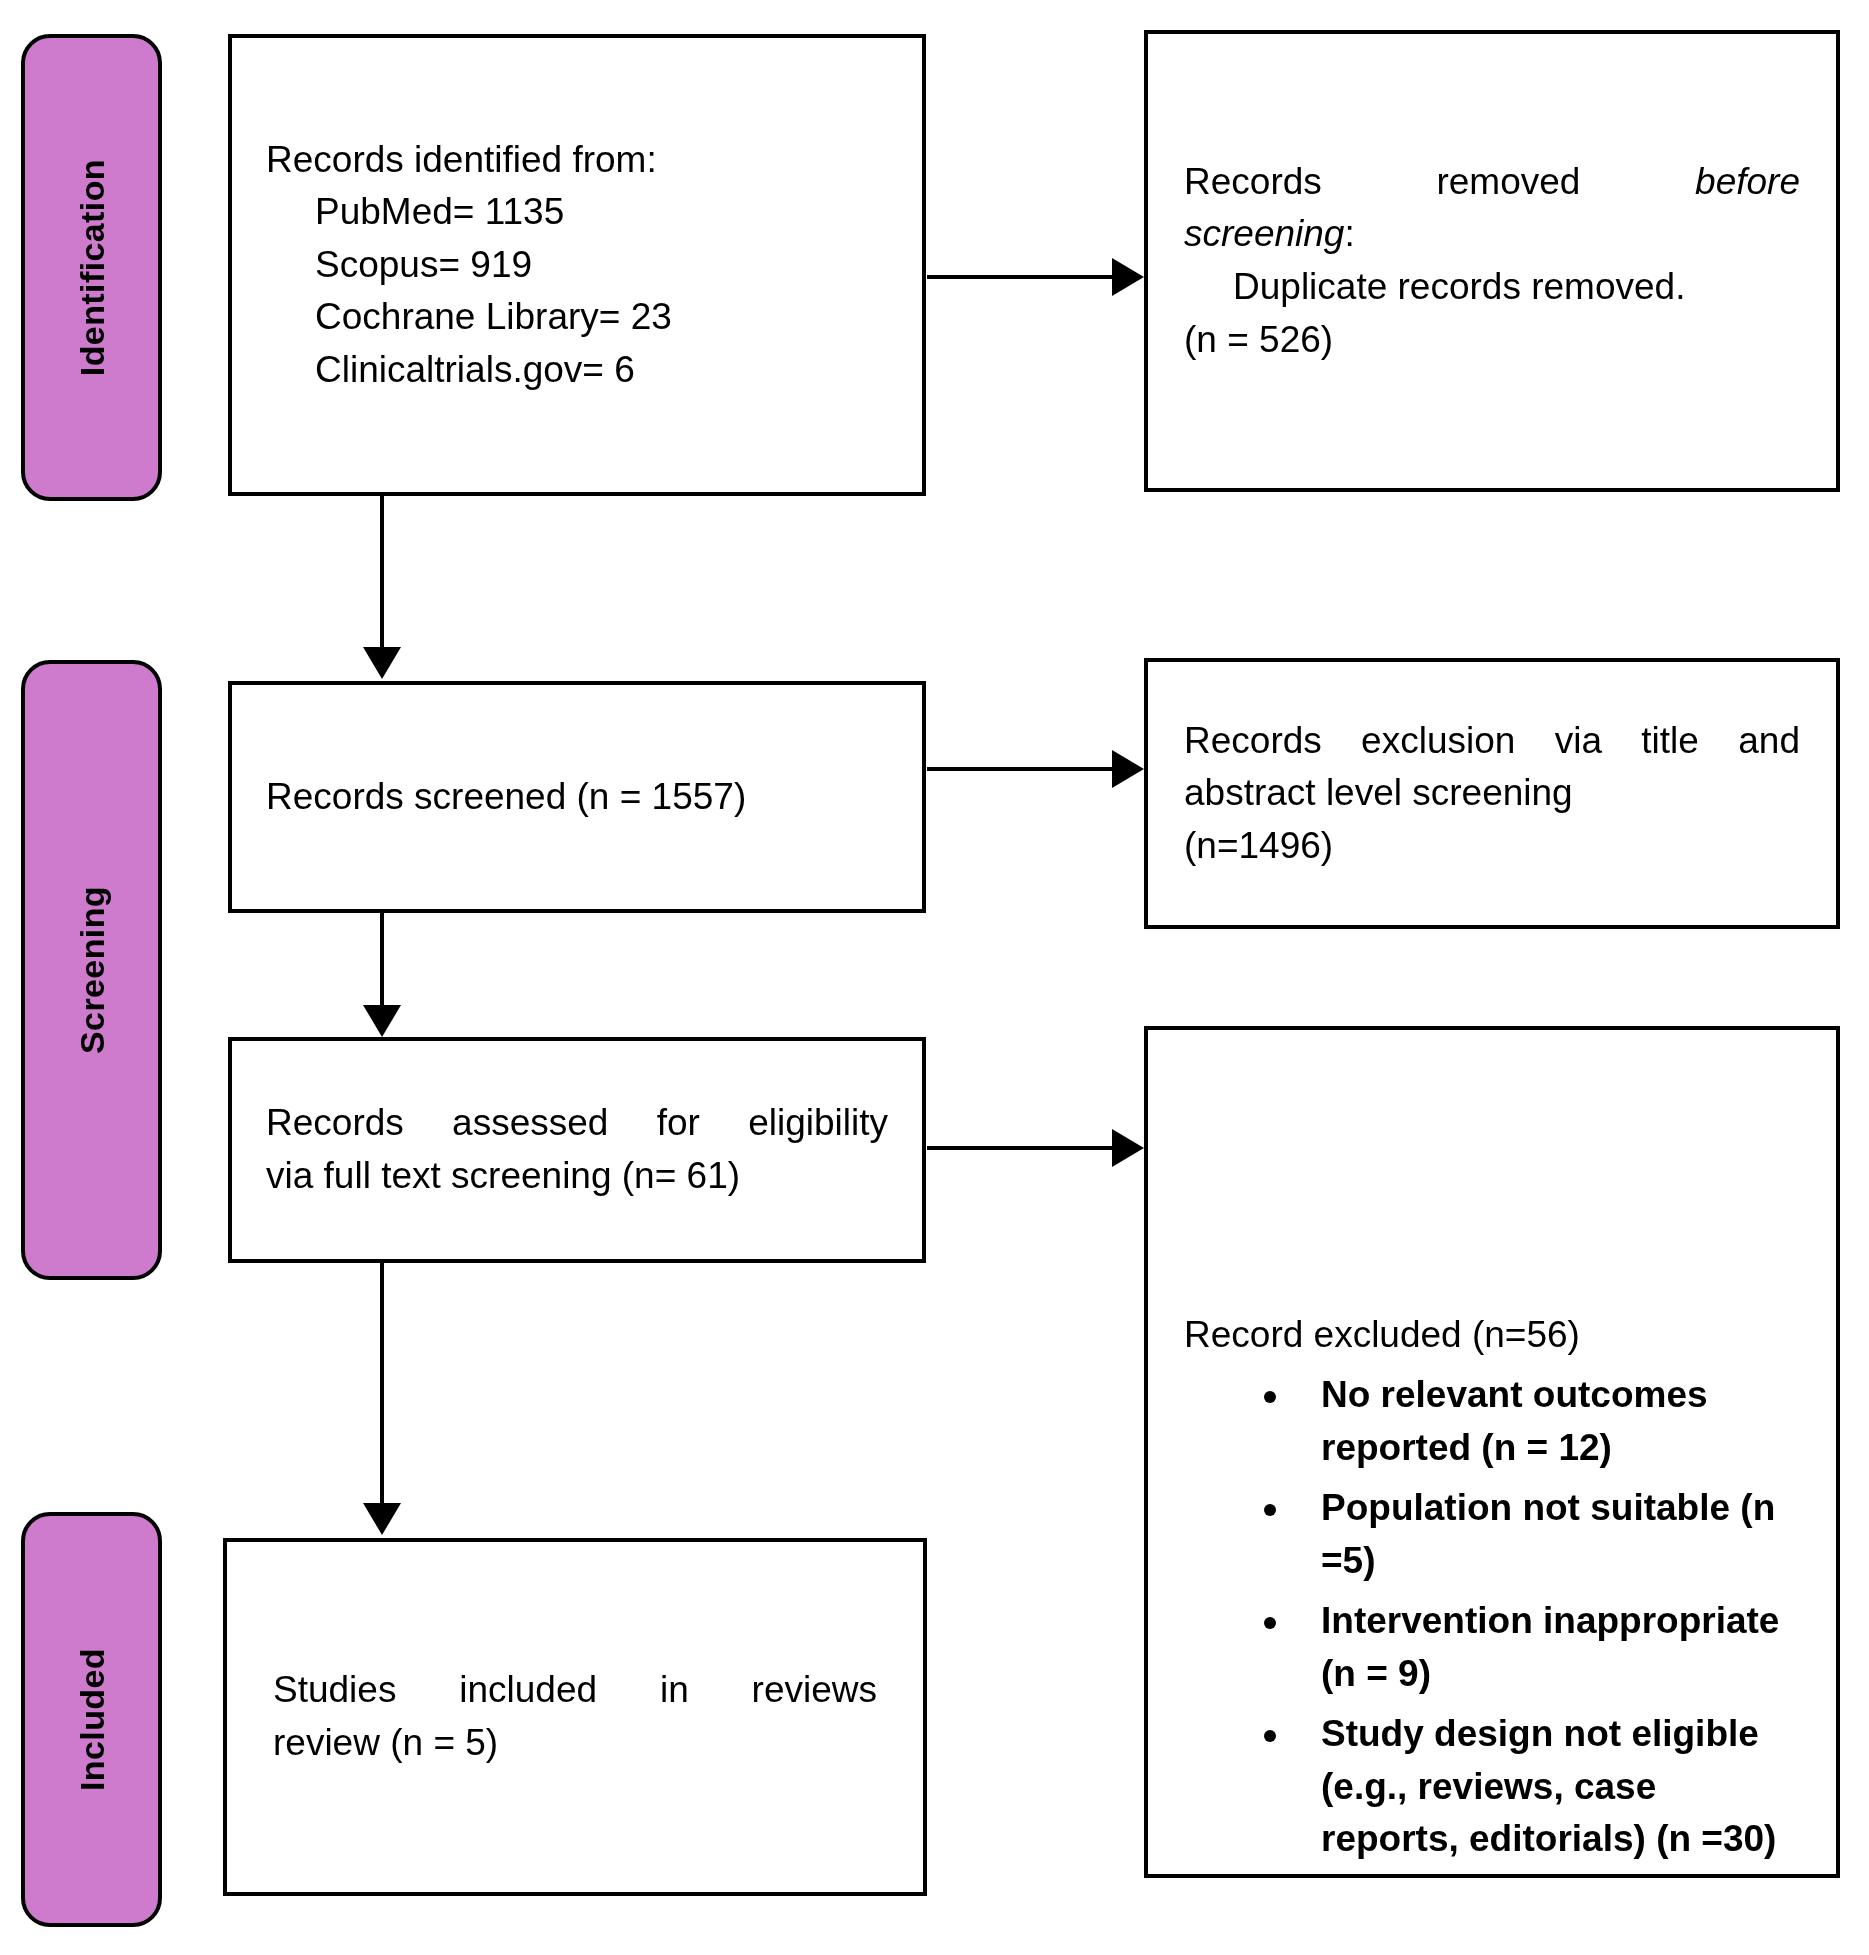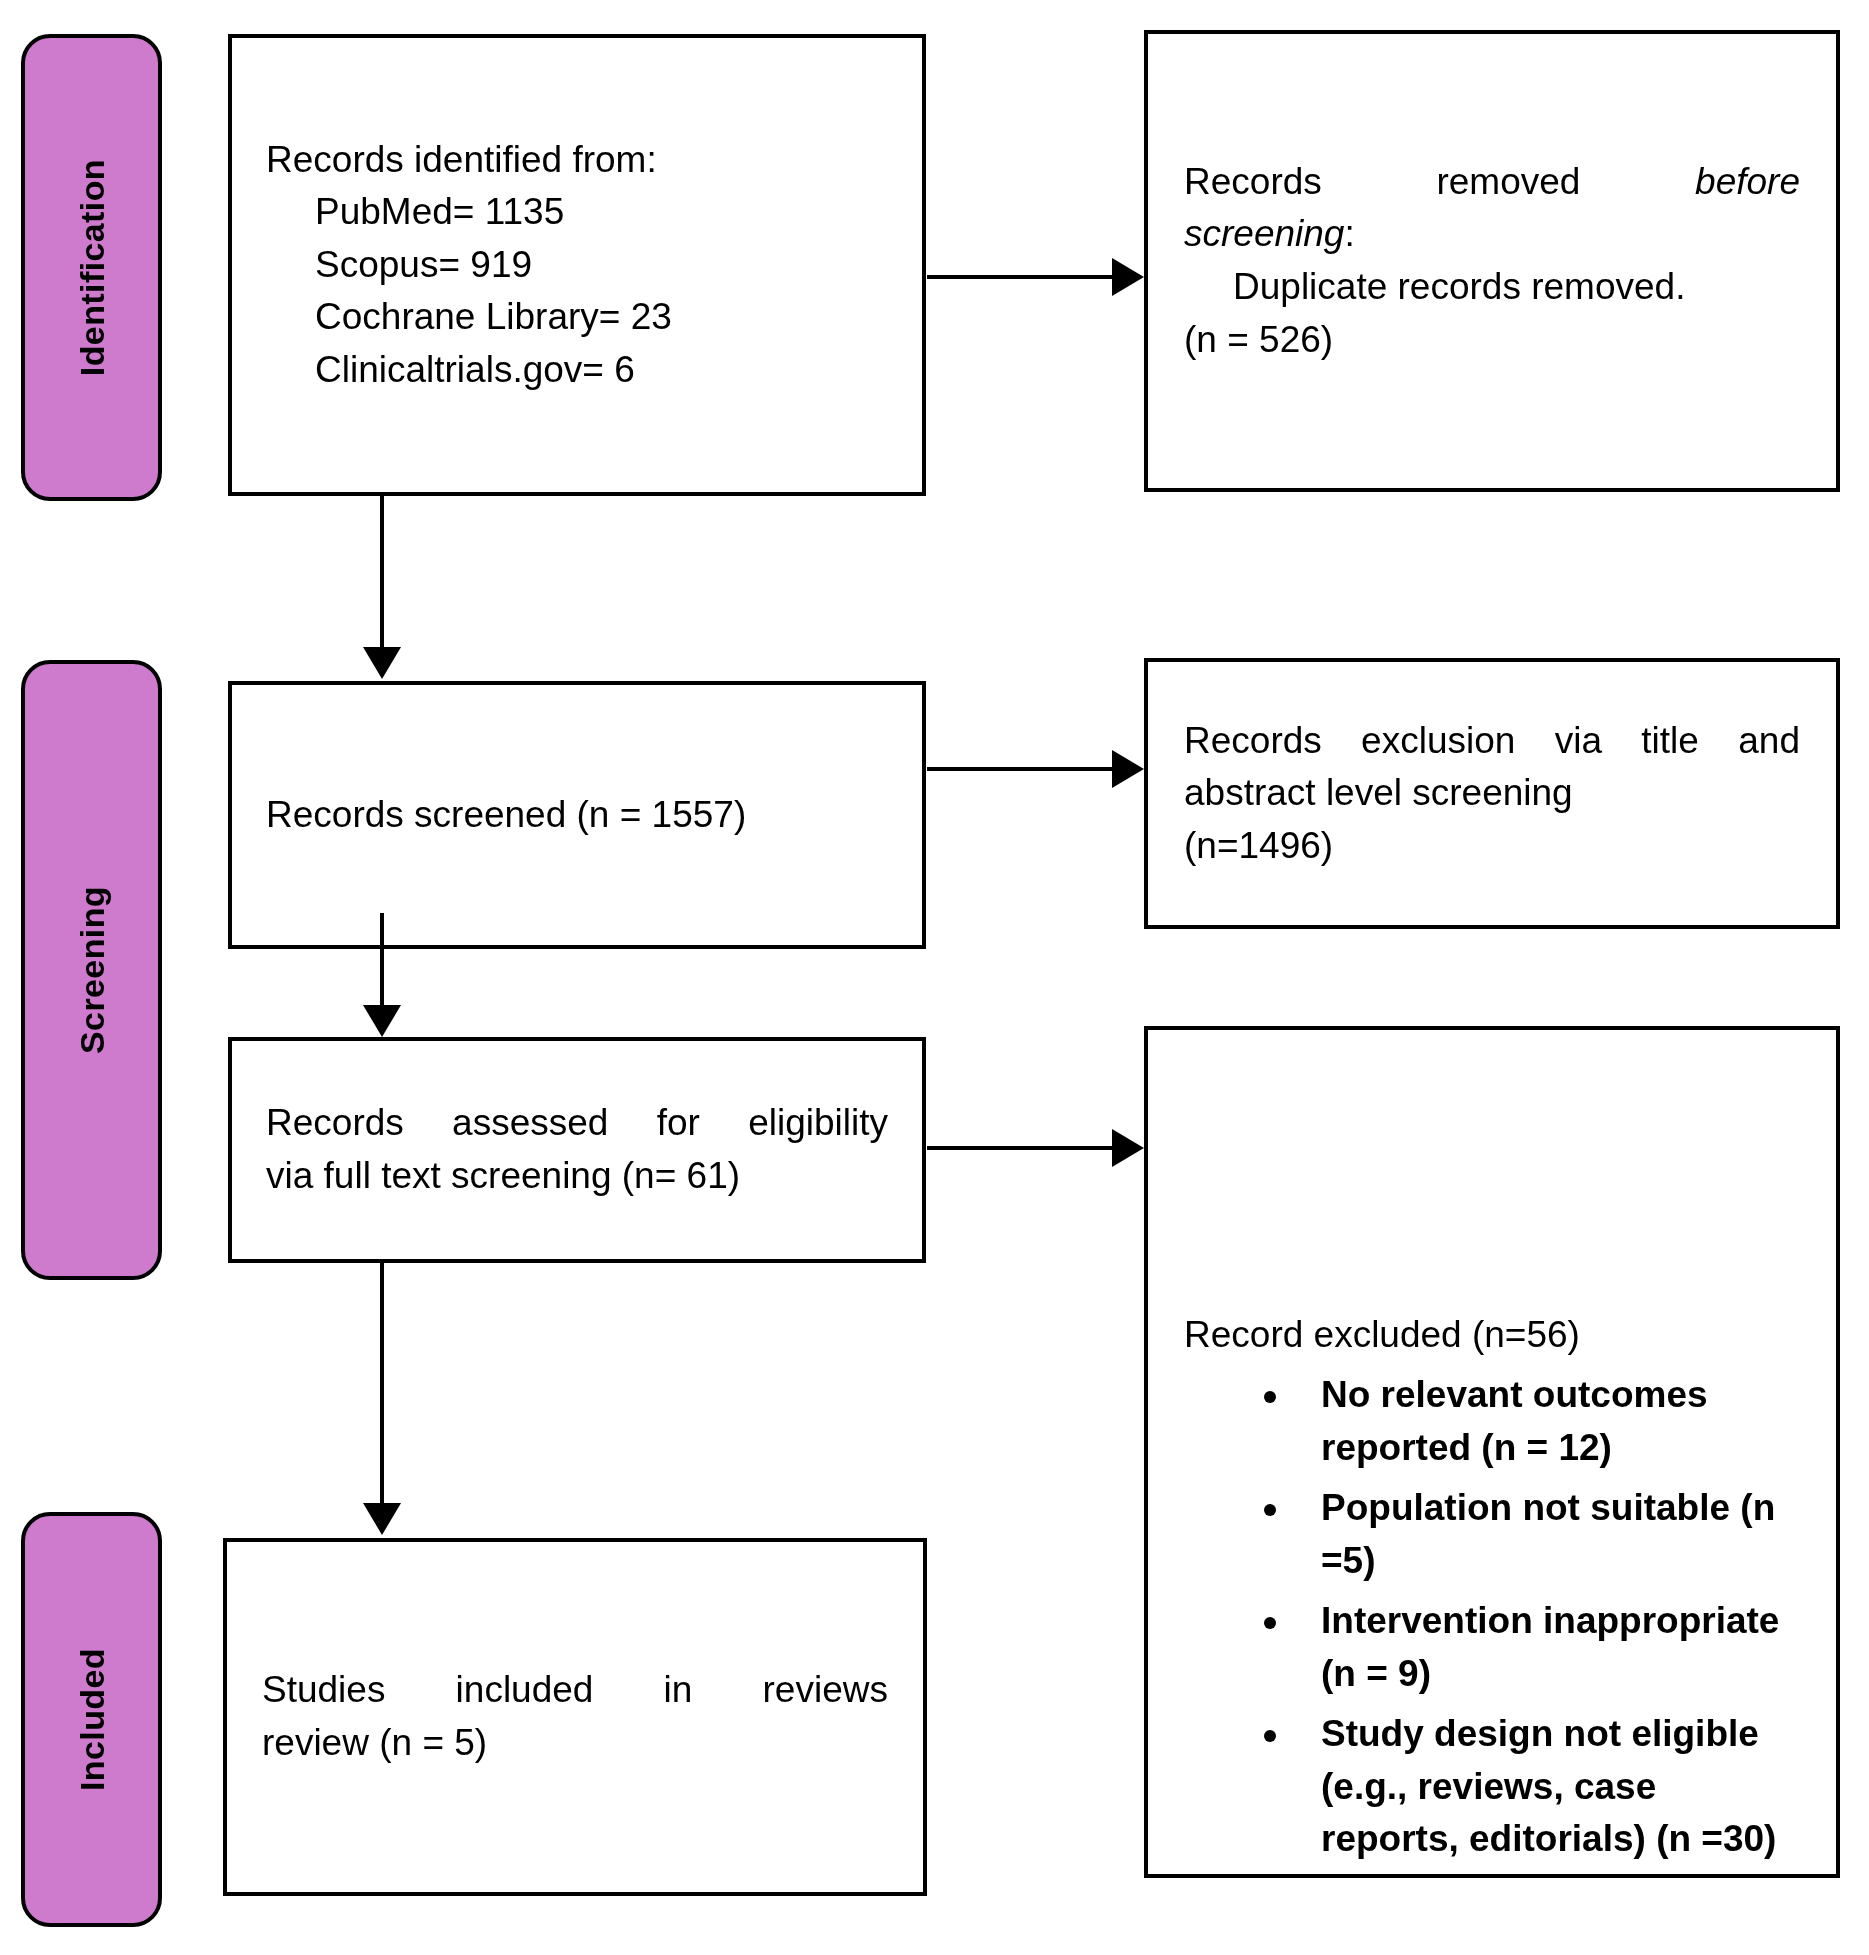"Records screened (n = 1557)" div.flow-box { height: 268px -> 232px }
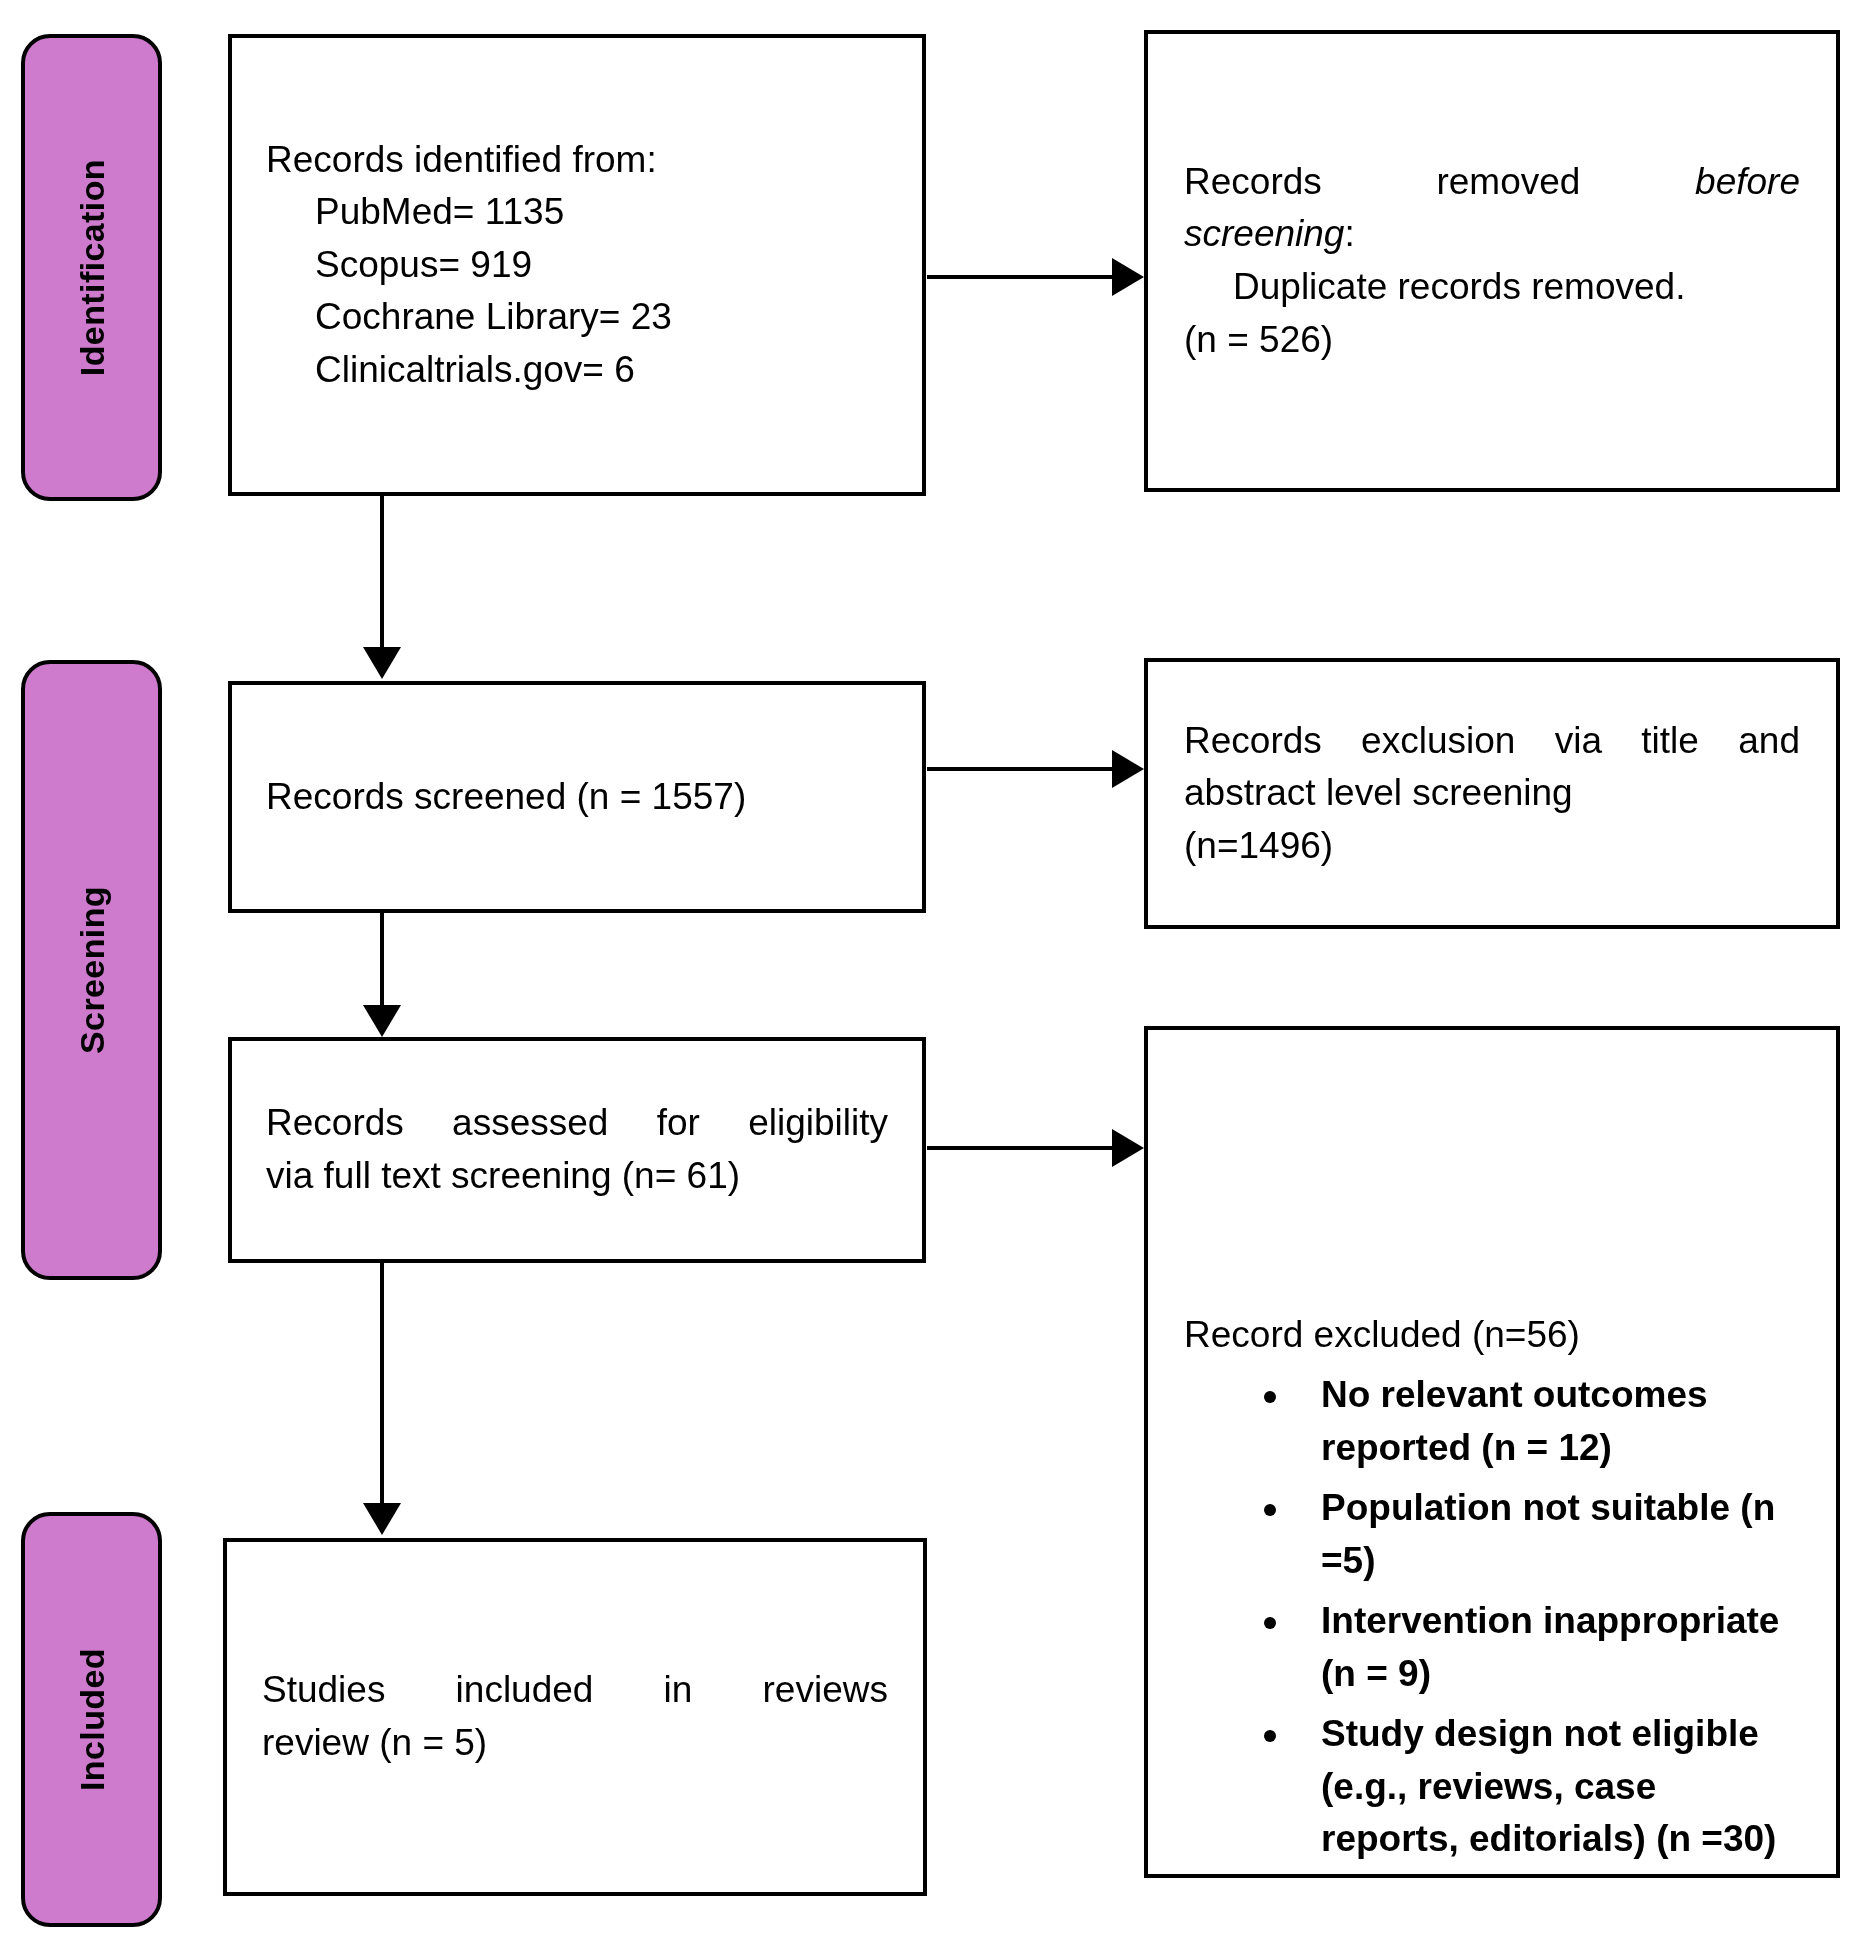"Studies" div.flow-box { padding: 0 35px -> 0 46px }
